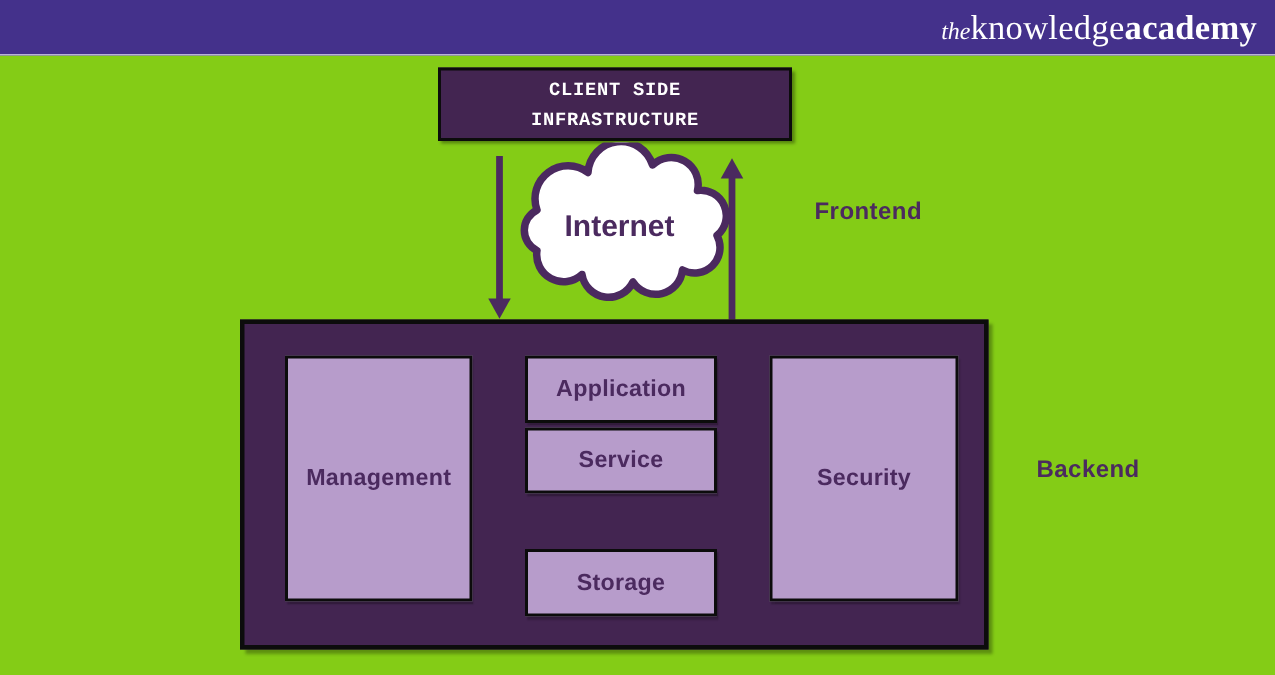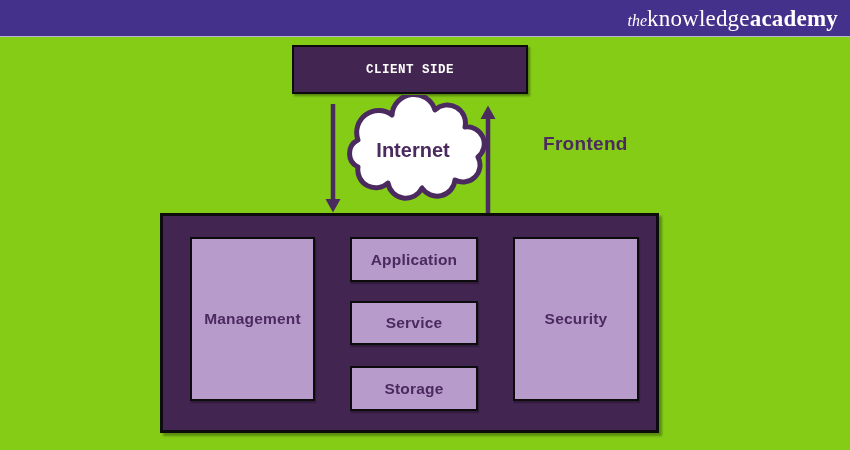"INFRASTRUCTURE" div { html: none -> <div>INFRASTRUCTURE</div> }
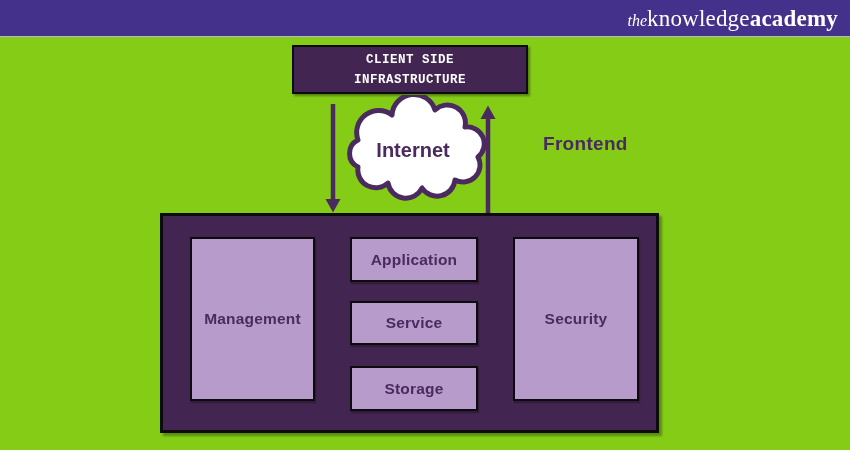"Frontend" .zone-label { font-size: 19px -> 16px }
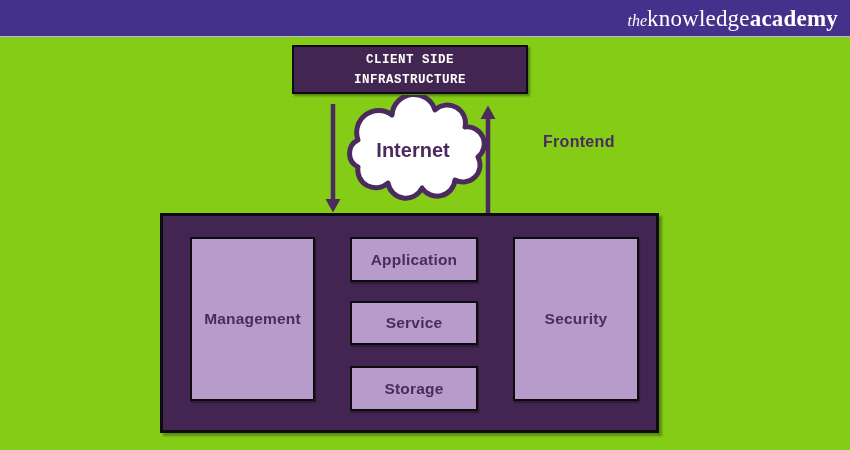"Service" .comp-service { top: 301px -> 285px }
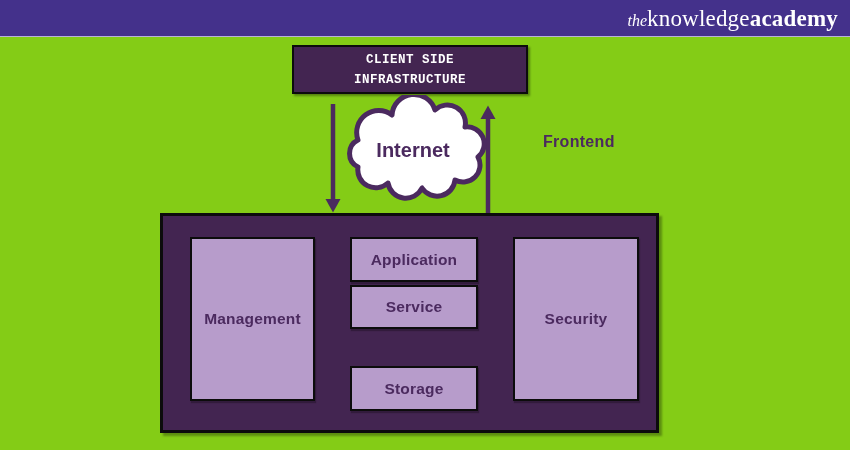"Backend" div.zone-label { html: none -> <div>Backend</div> }
